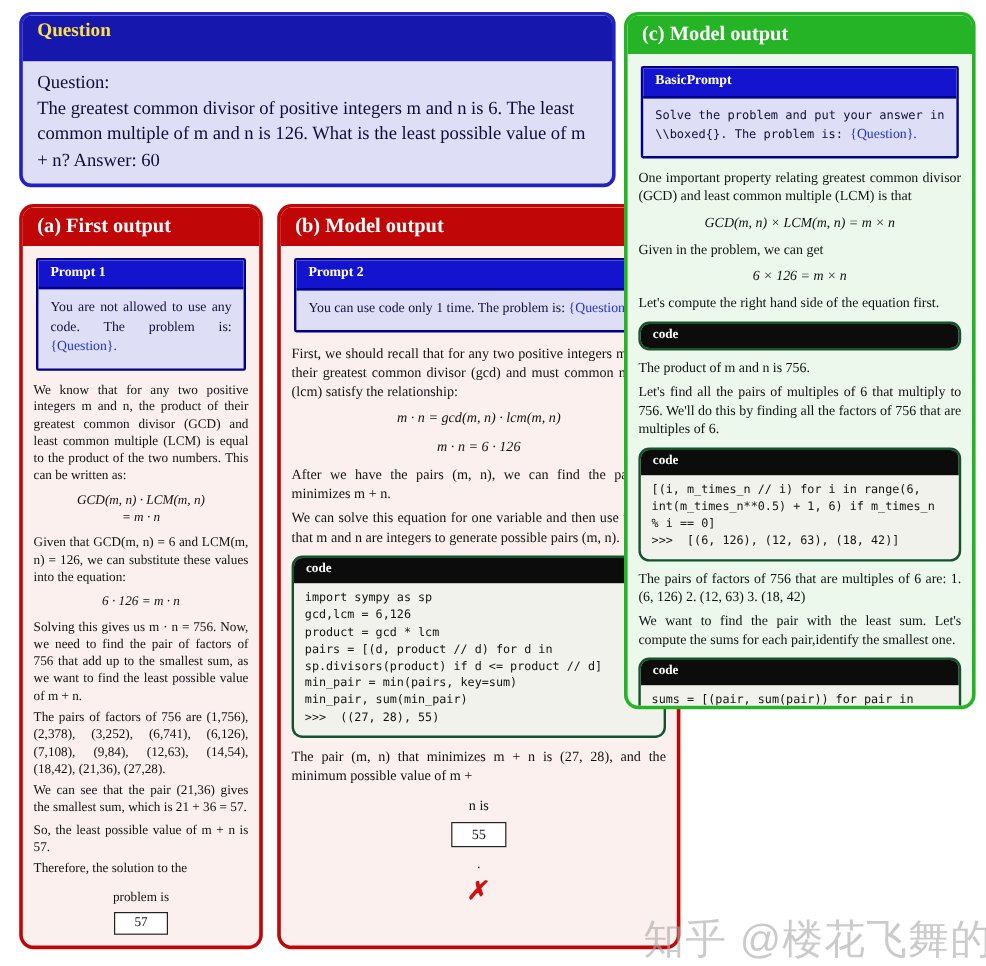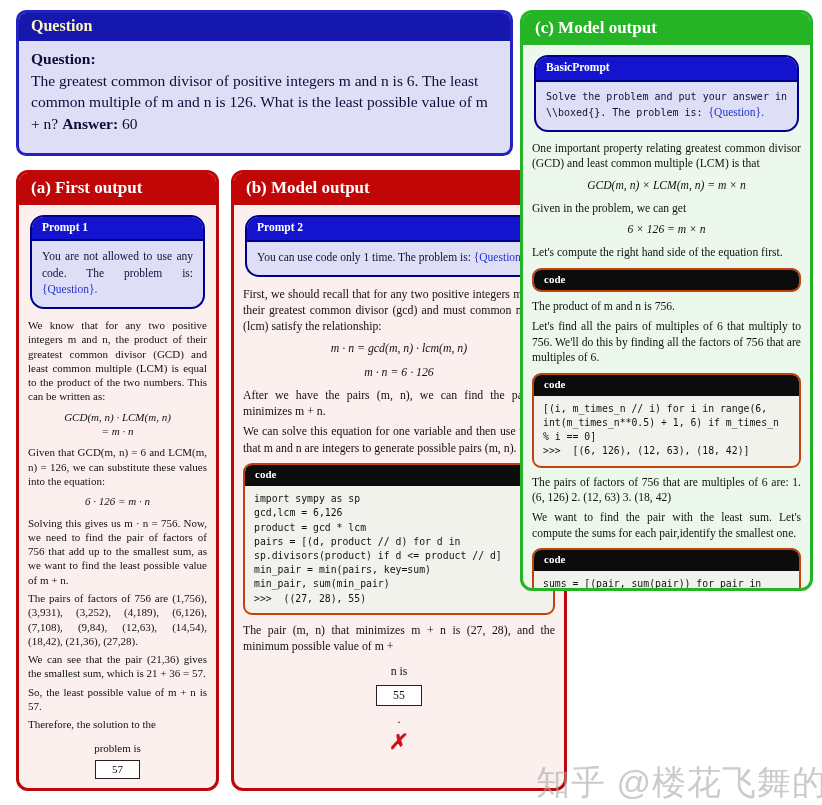"Question" .qbox-header { color: #fef9c3 -> #fde047; padding: 4px 12px 6px -> 4px 12px 16px }
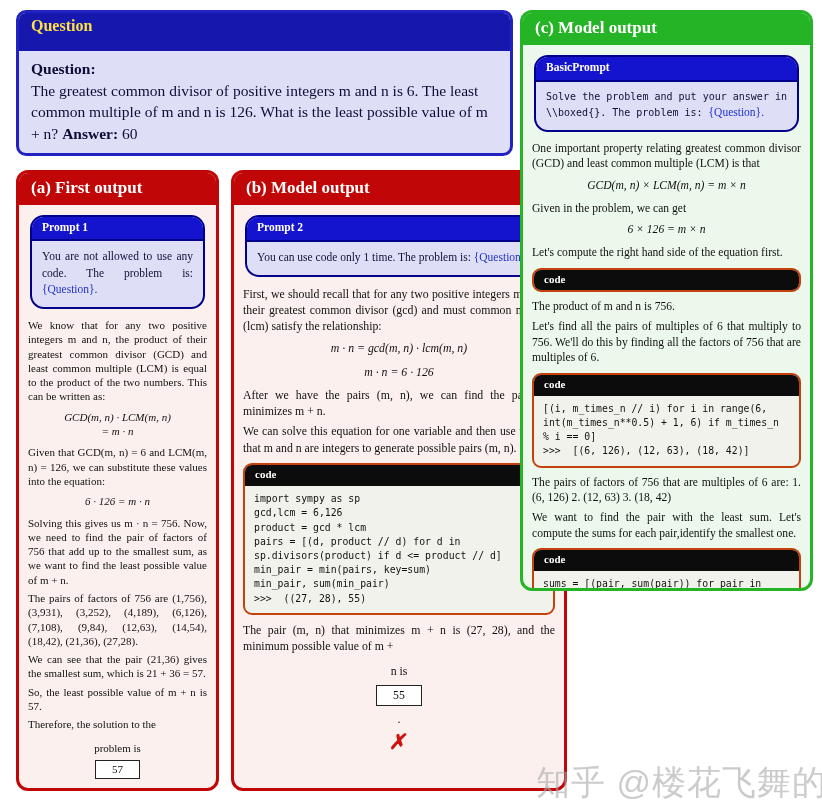"Question:" .qbox-body b { font-weight: bold -> normal }
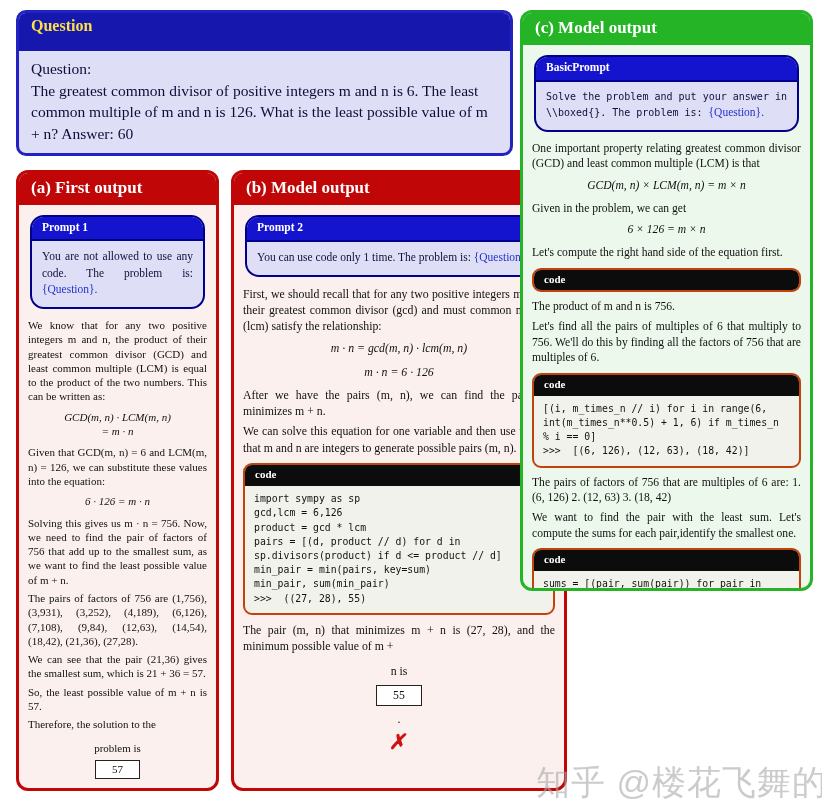"BasicPrompt" .prompt { border-radius: 14px -> 2px }
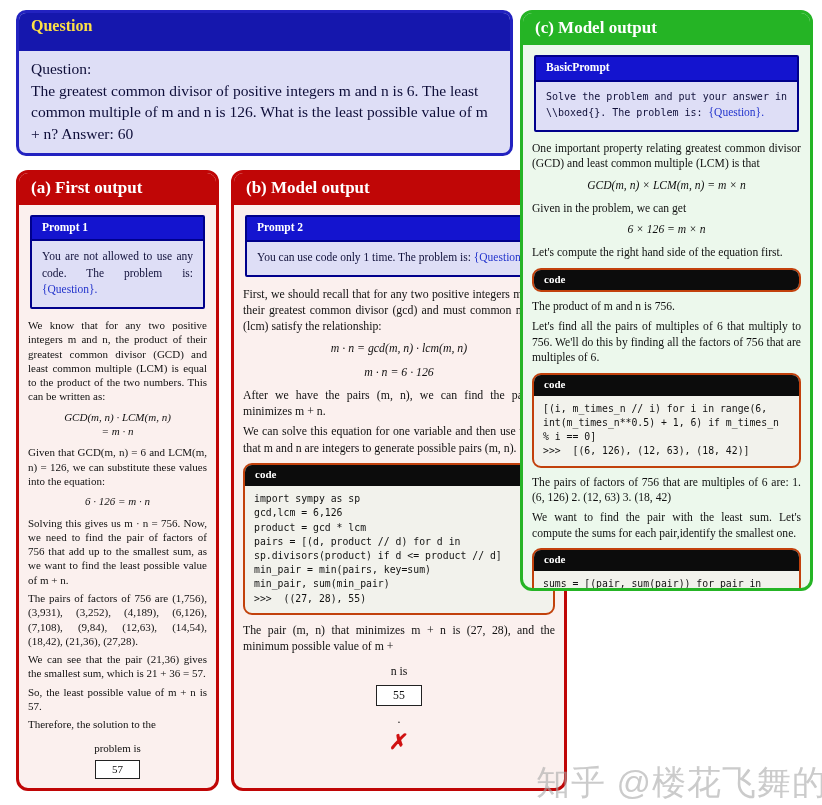"code" .codebox { border: 2px solid #c2410c -> 2px solid #14532d }
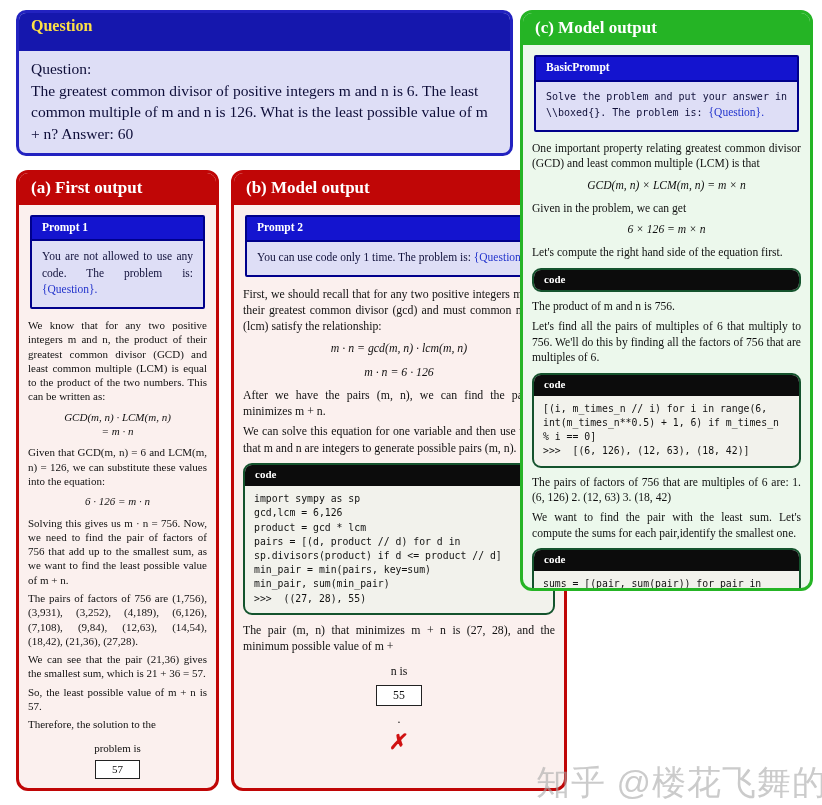"The pairs of factors of 756 are" p.just { text: 3,931), (3,252), (4,189 -> 2,378), (3,252), (6,741 }
